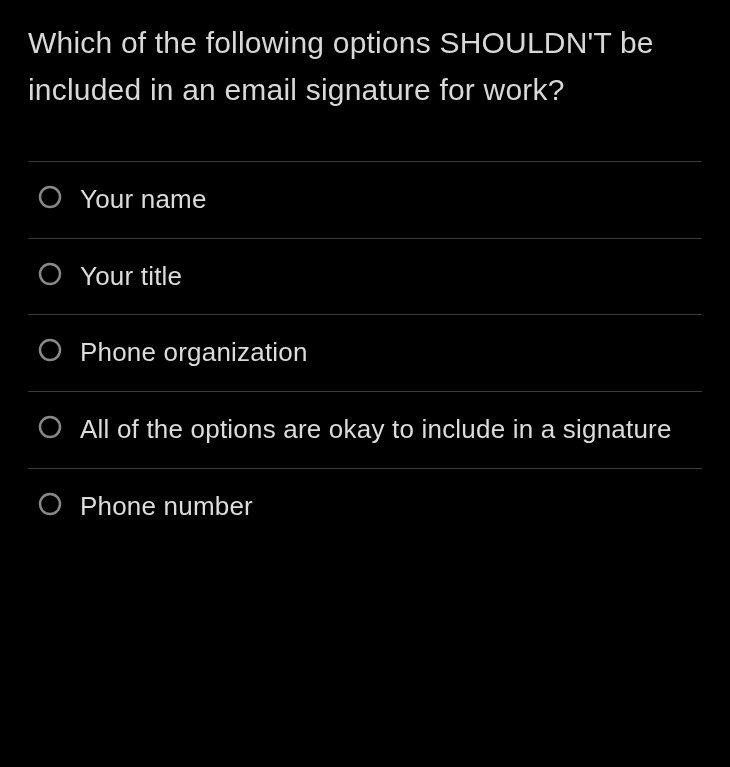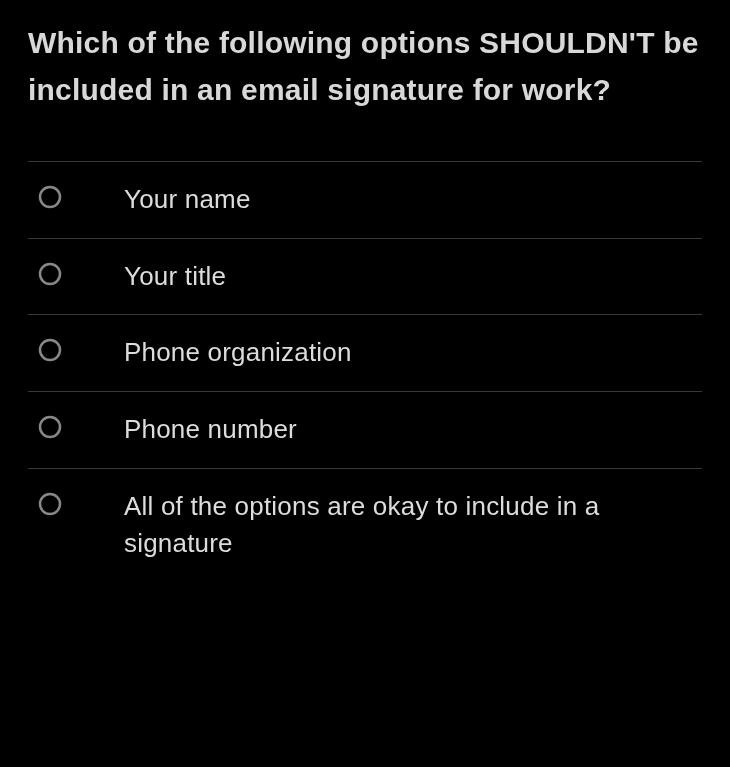"Which of the following options" .question-text { font-weight: 700 -> 400 }
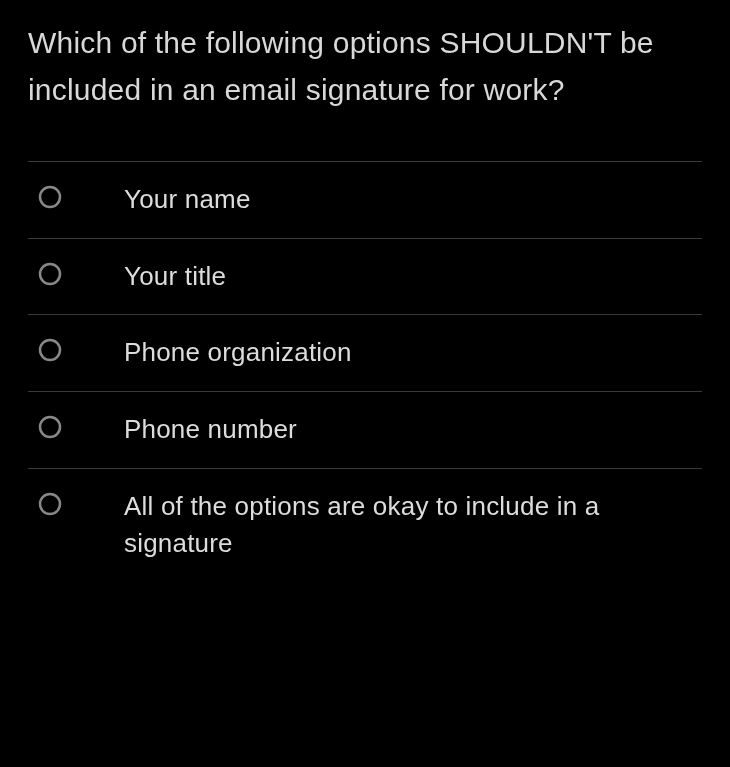"Your name" .option-item { gap: 44px -> none }
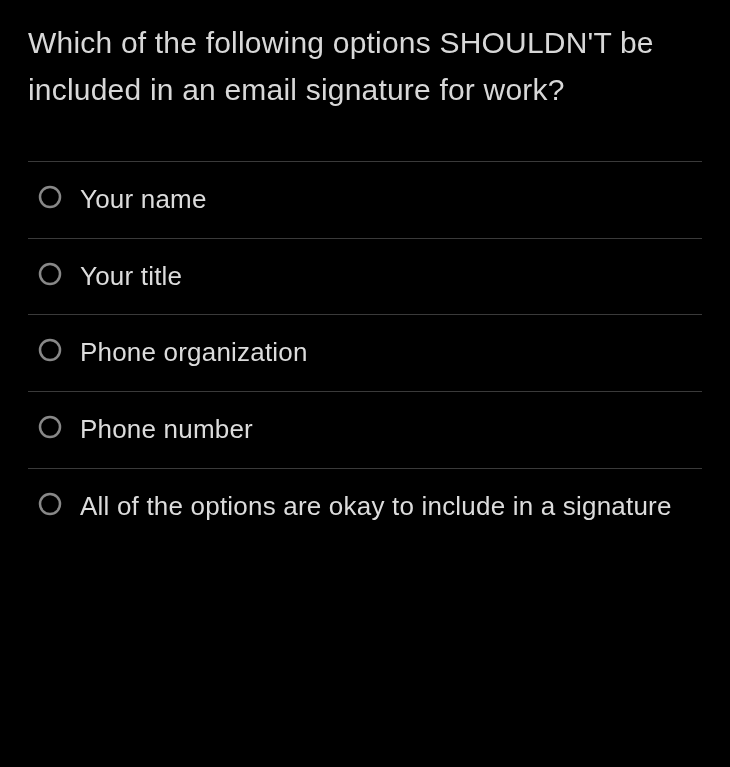"Phone number" li.option-item { order: before "All of the options are" -> after "All of the options are" }
